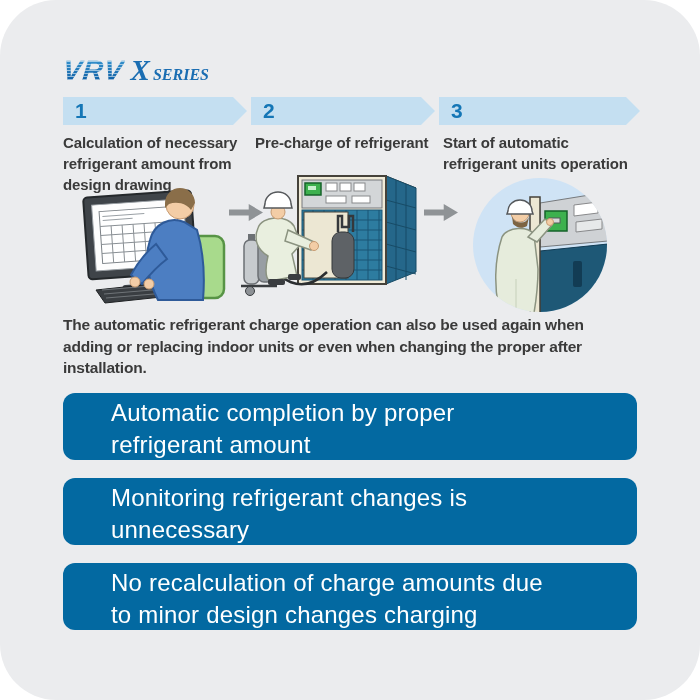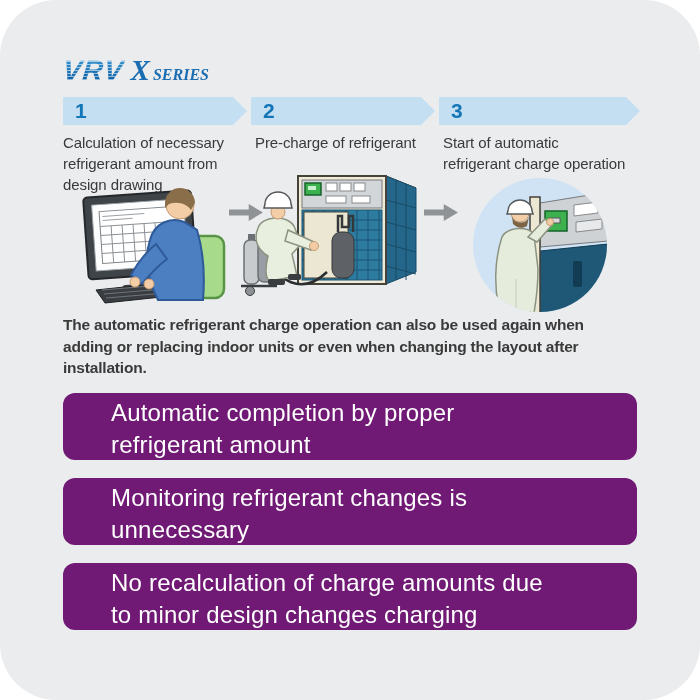"Calculation of necessary" .step-label { font-weight: 400 -> 700 }
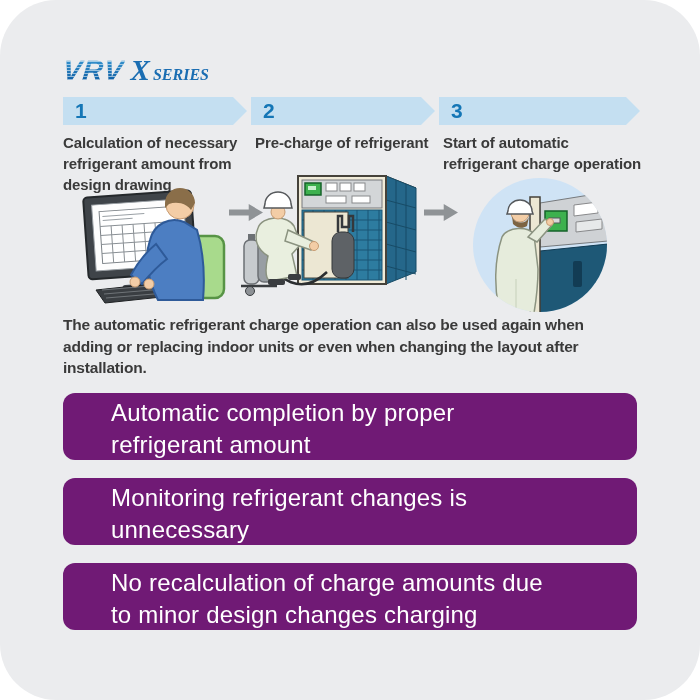"Start of automatic" div.step-label { text: charge -> units }
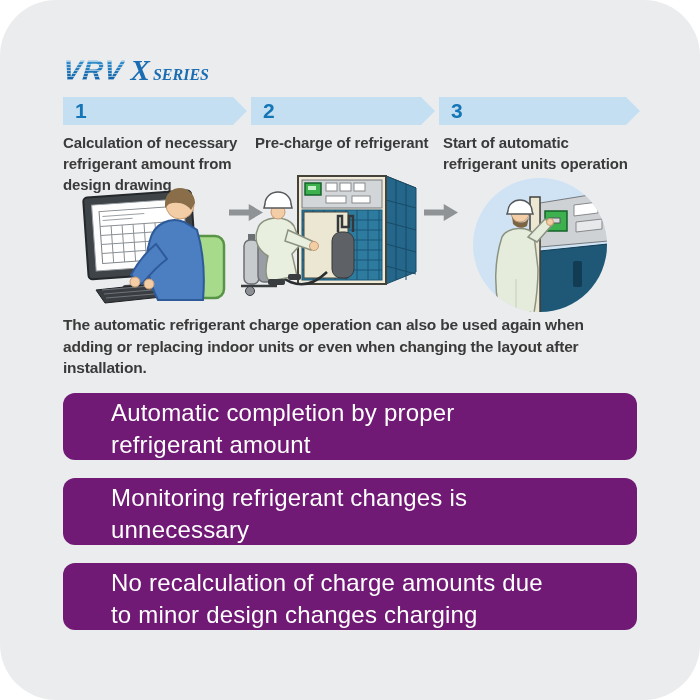"The automatic refrigerant charge" div.descr { text: layout -> proper }
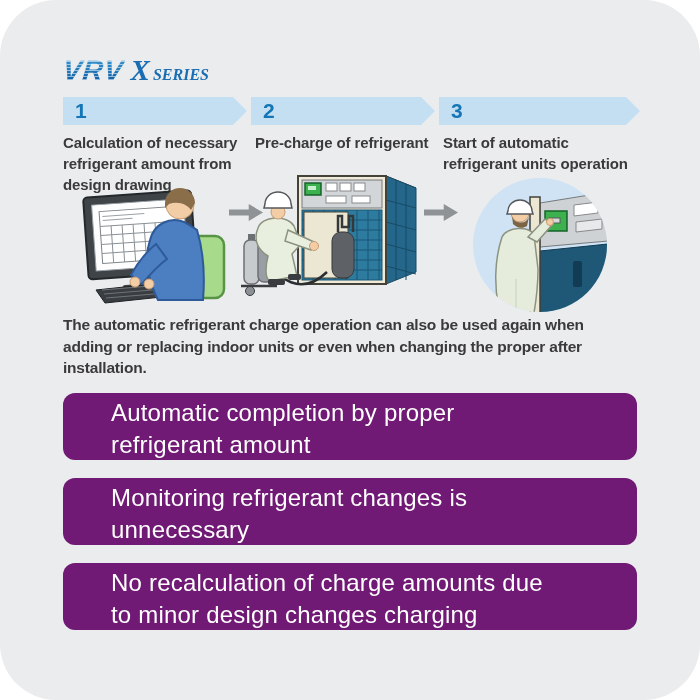"Automatic completion by proper" .banner { background: #701a75 -> #0369a1 }
